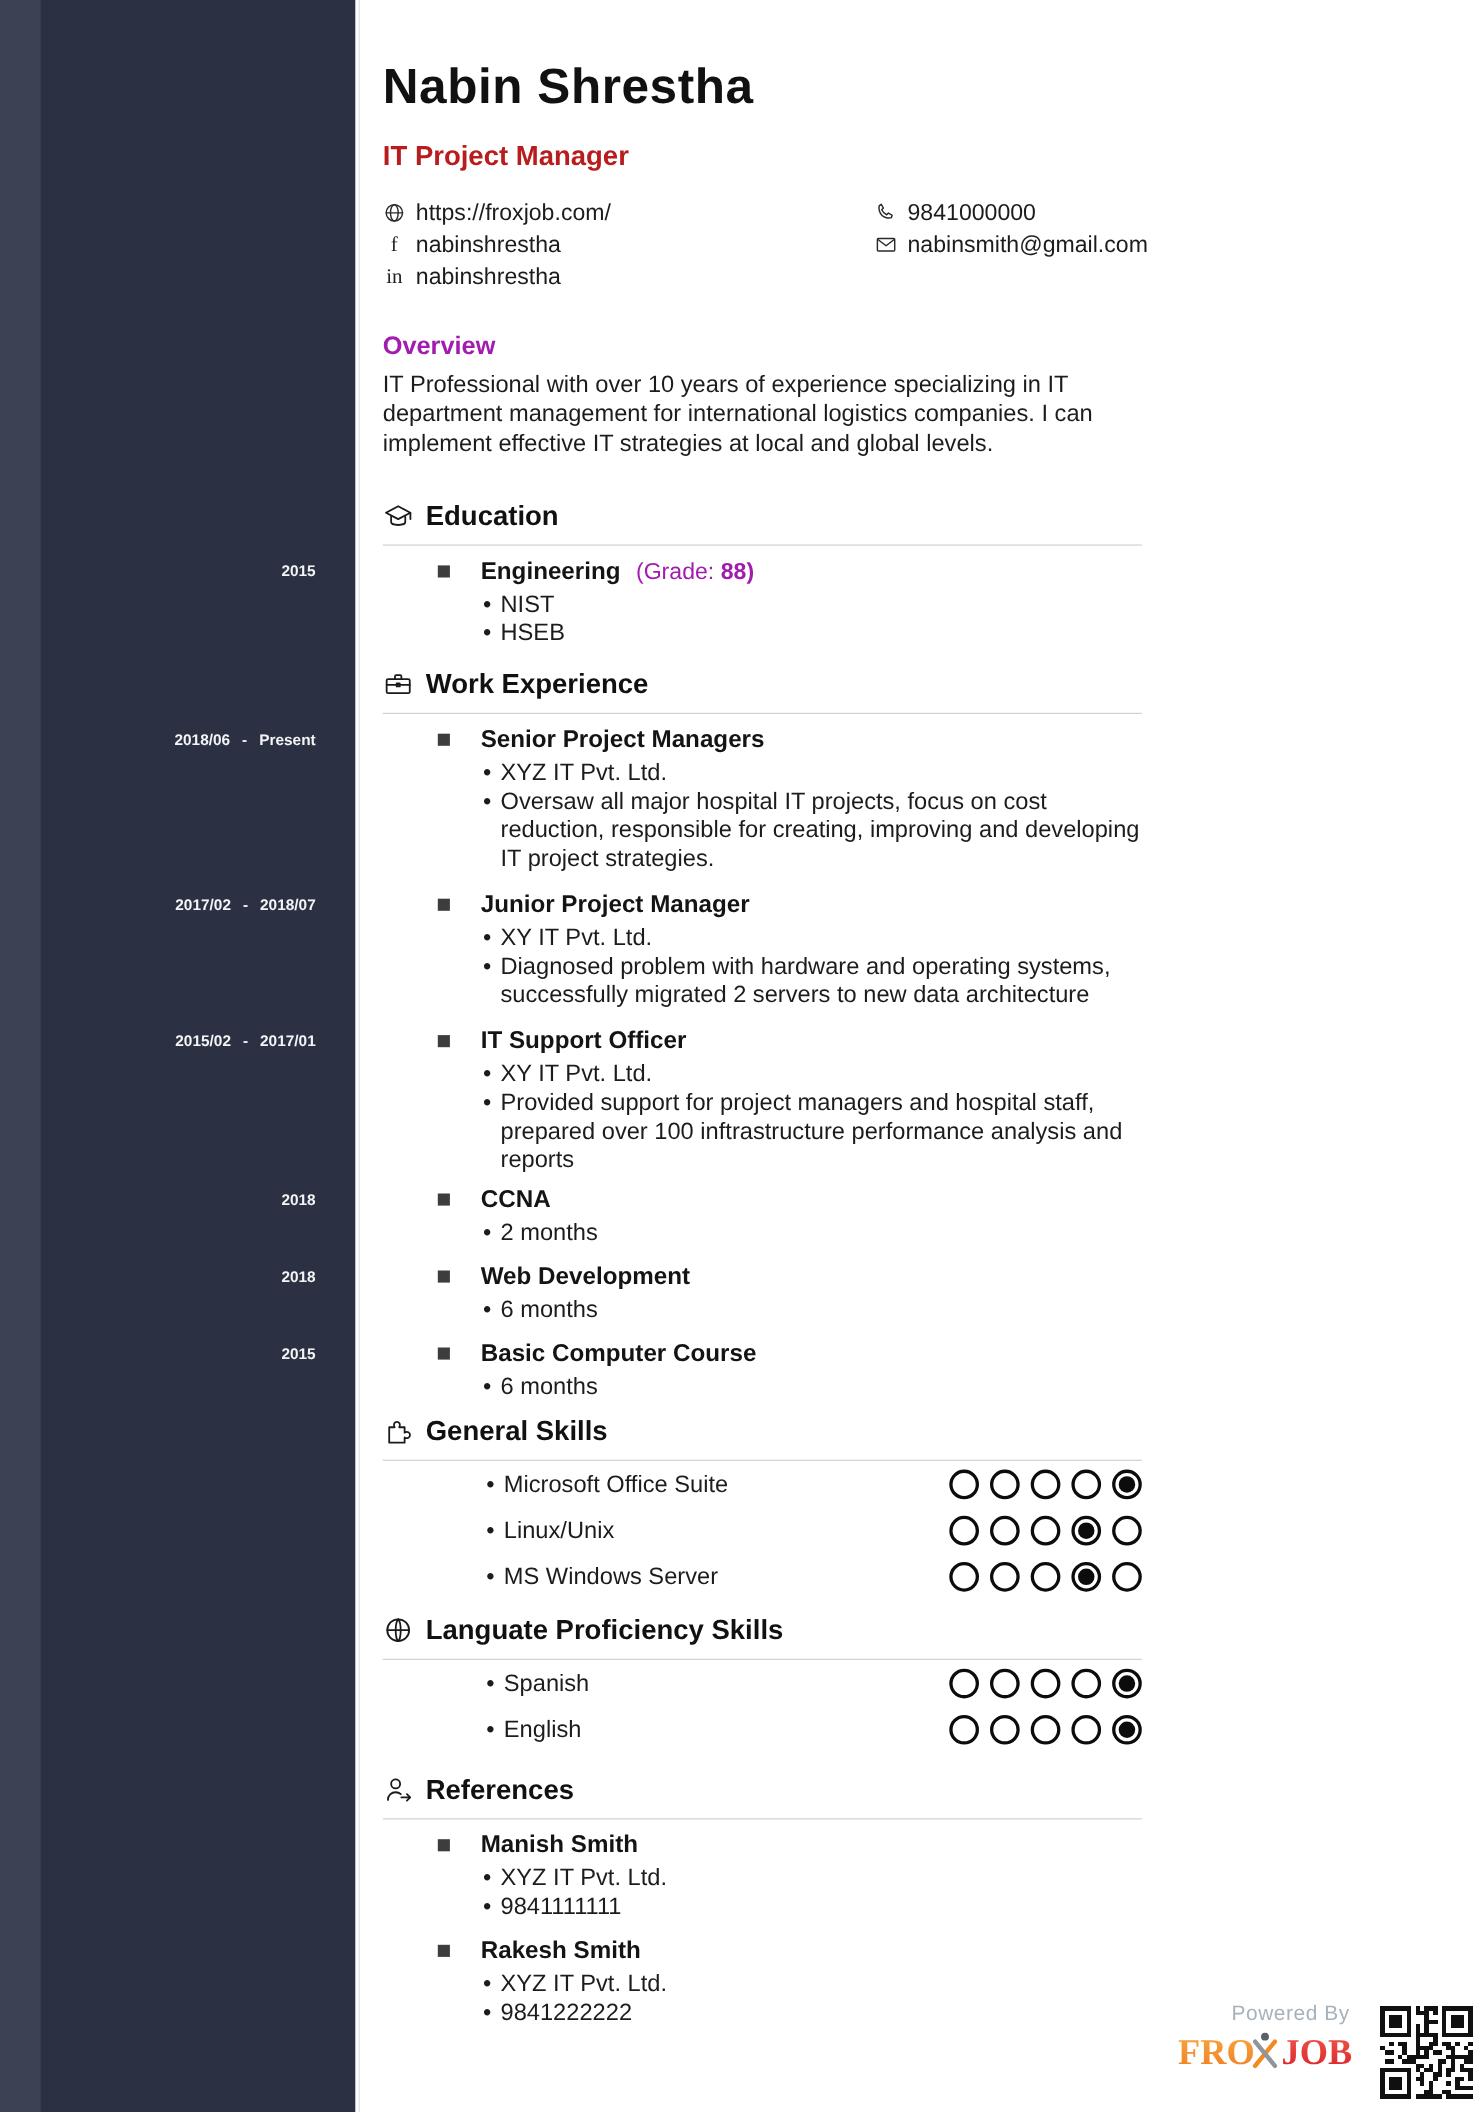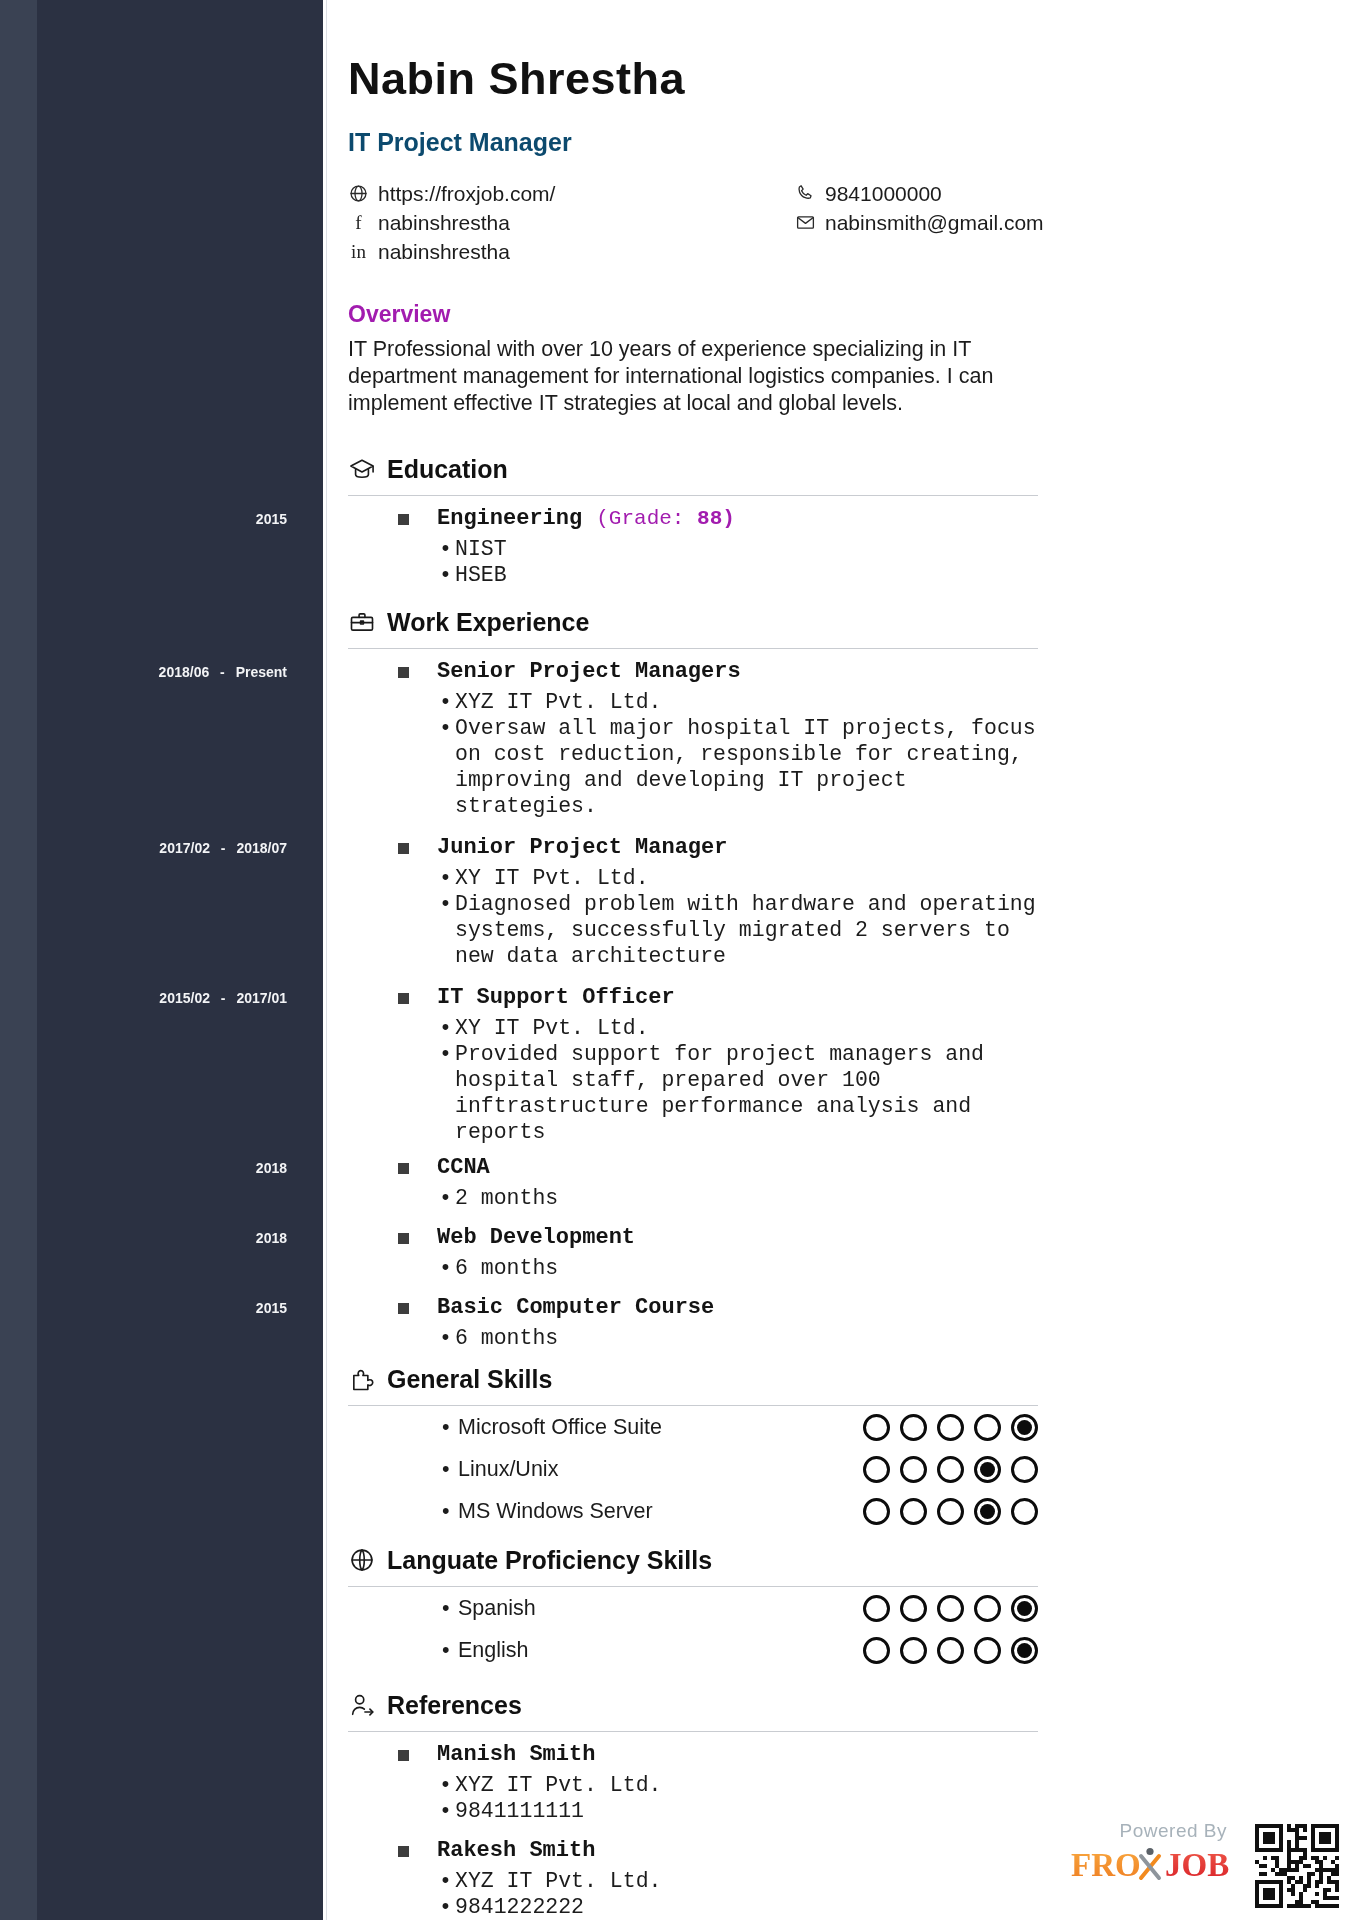"IT Project Manager" .job-title { color: #0c4a6e -> #b91c1c }
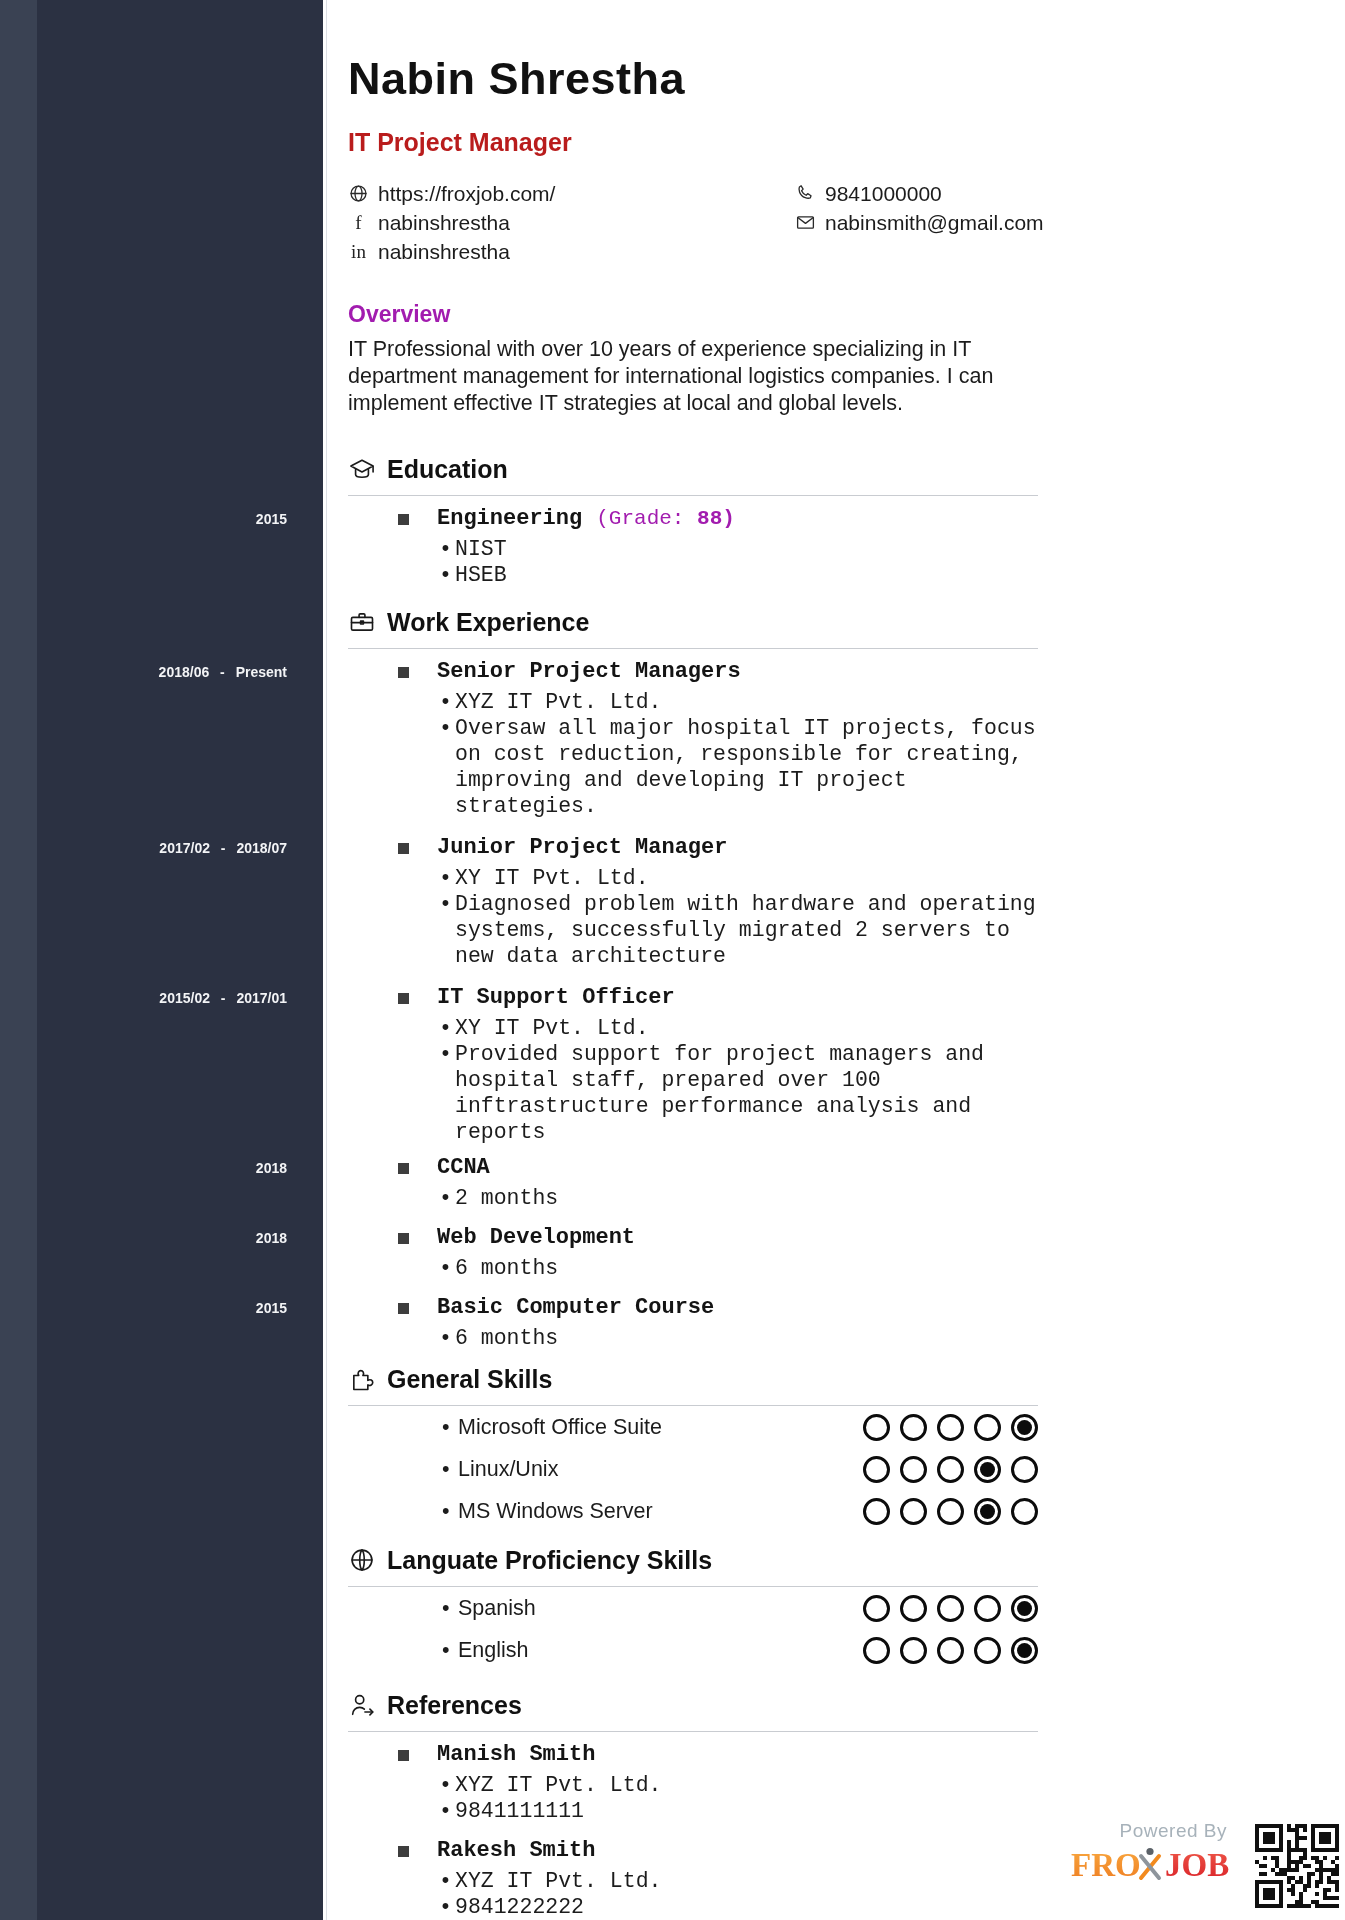"Engineering" .entry { font-family: Liberation Mono, monospace -> none }
